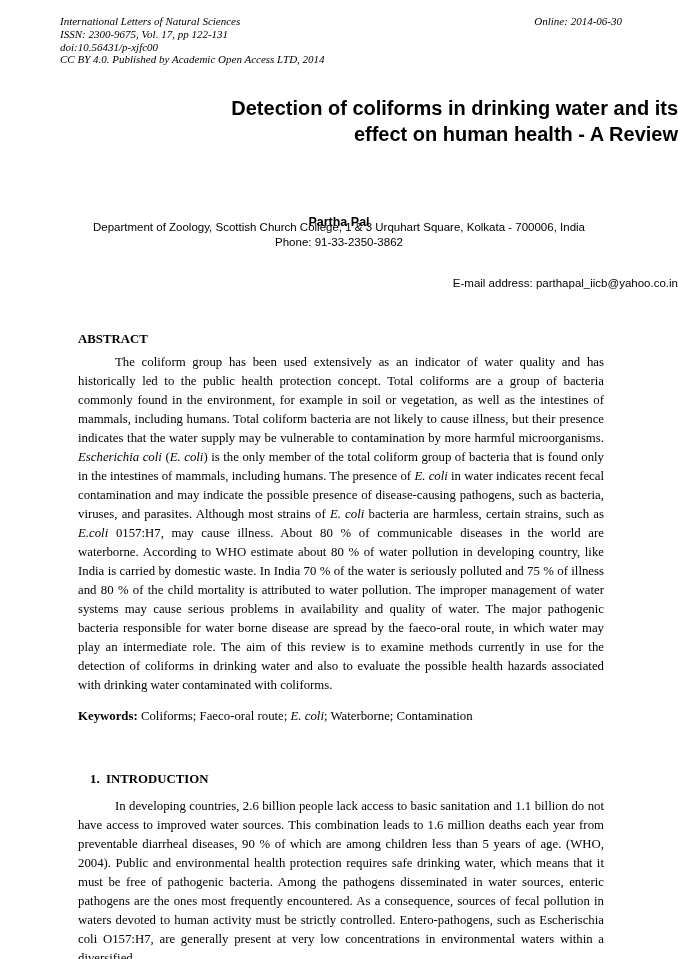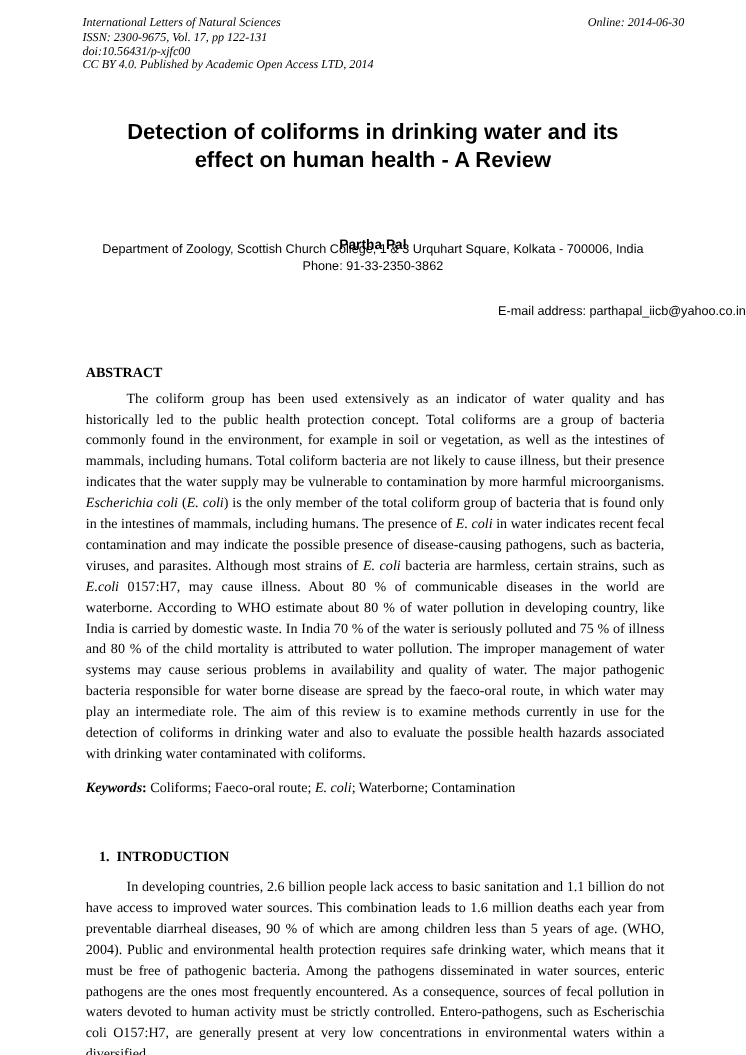"International Letters of Natural" .journal-header .hdr-left div { margin-left: 15px -> none }
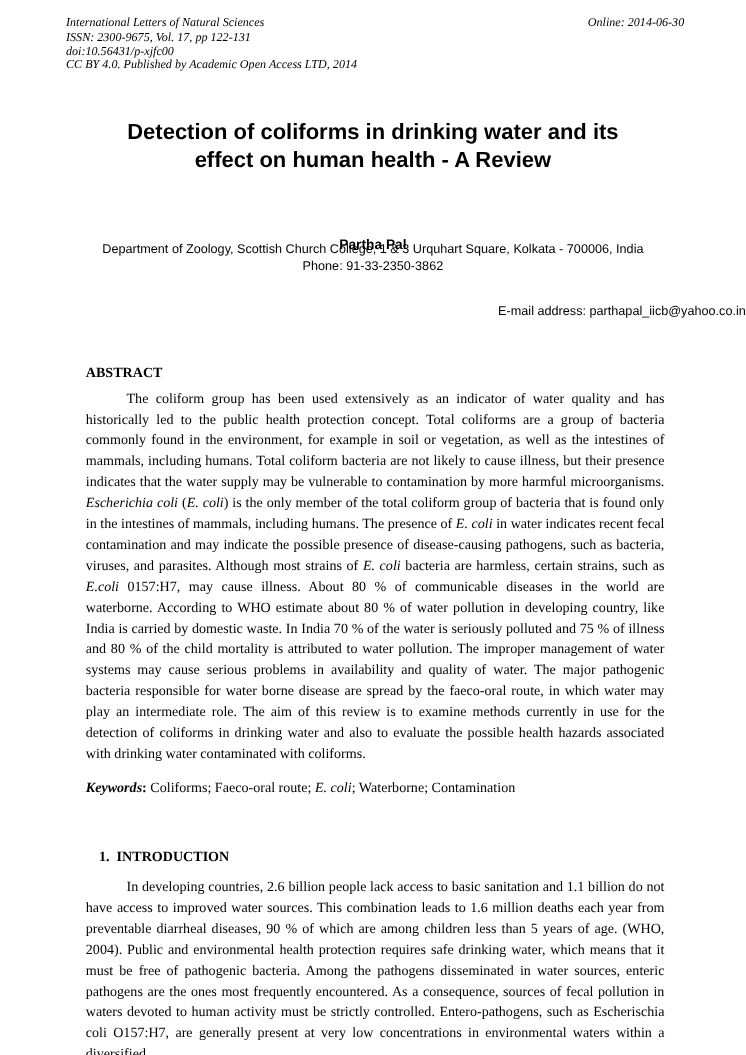"Detection of coliforms in drinking" .paper-title { text-align: center -> right; top: 108px -> 96px }
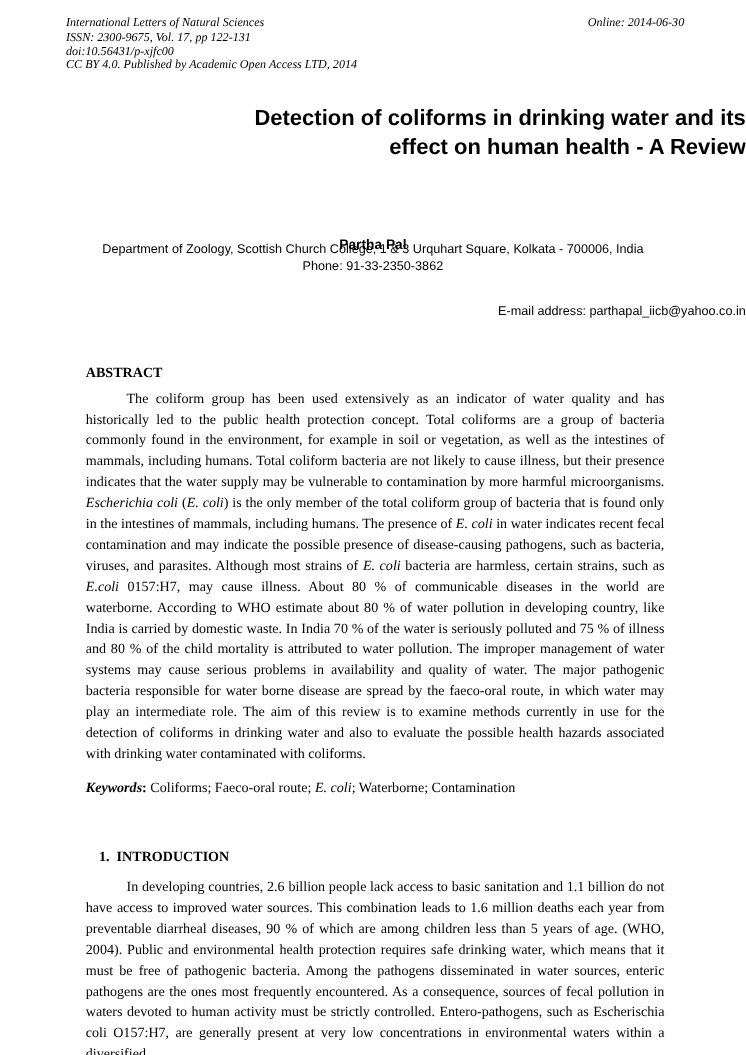"Keywords" span { font-style: italic -> none }
